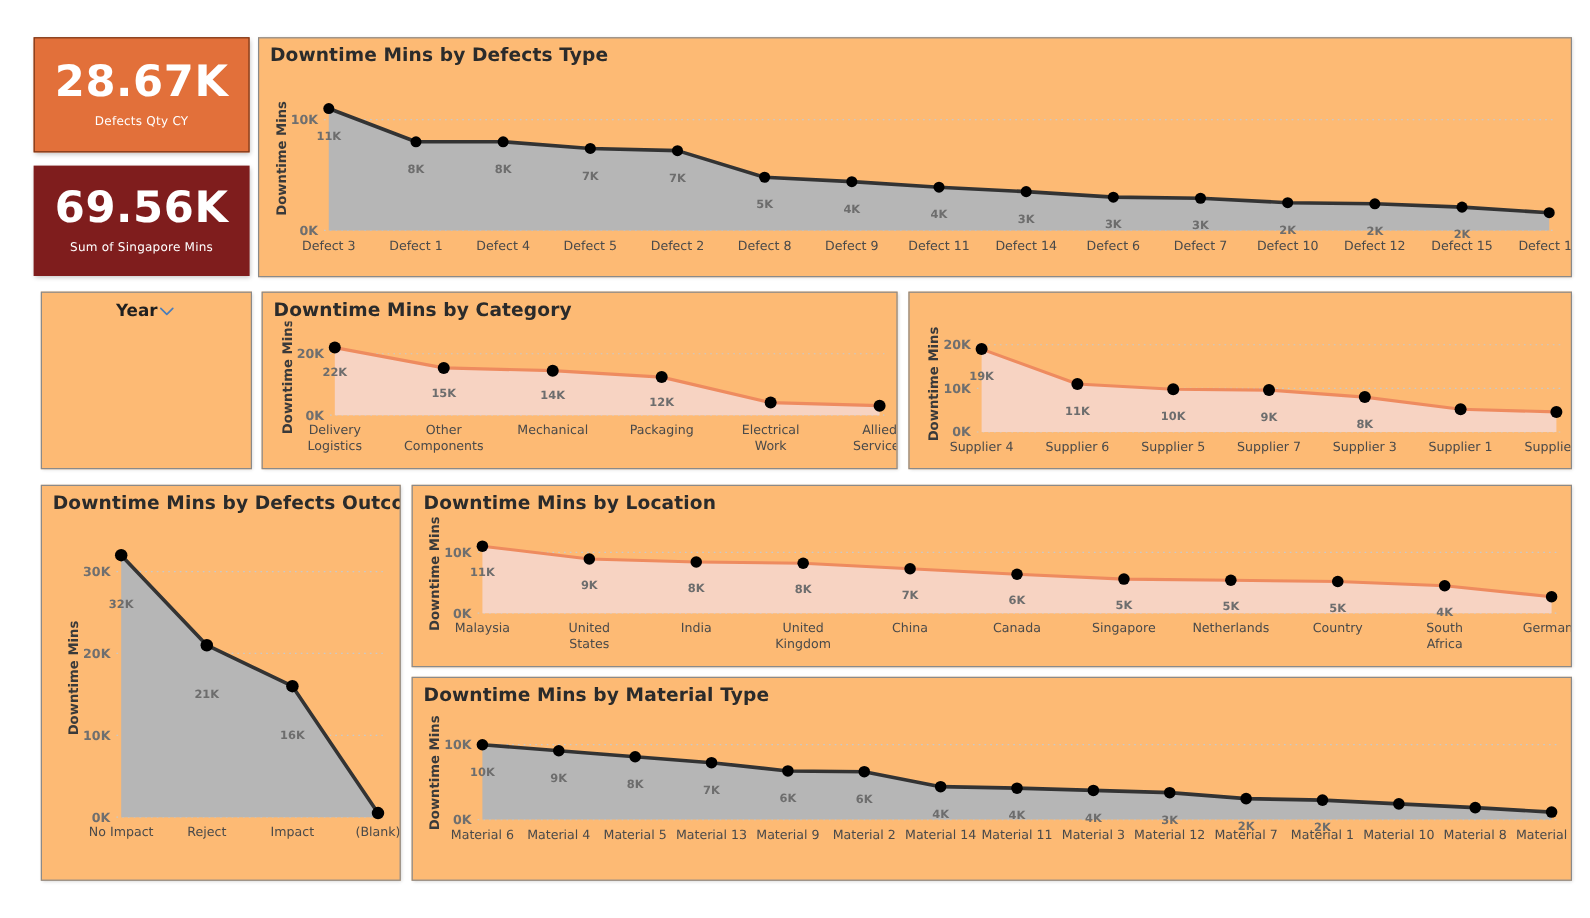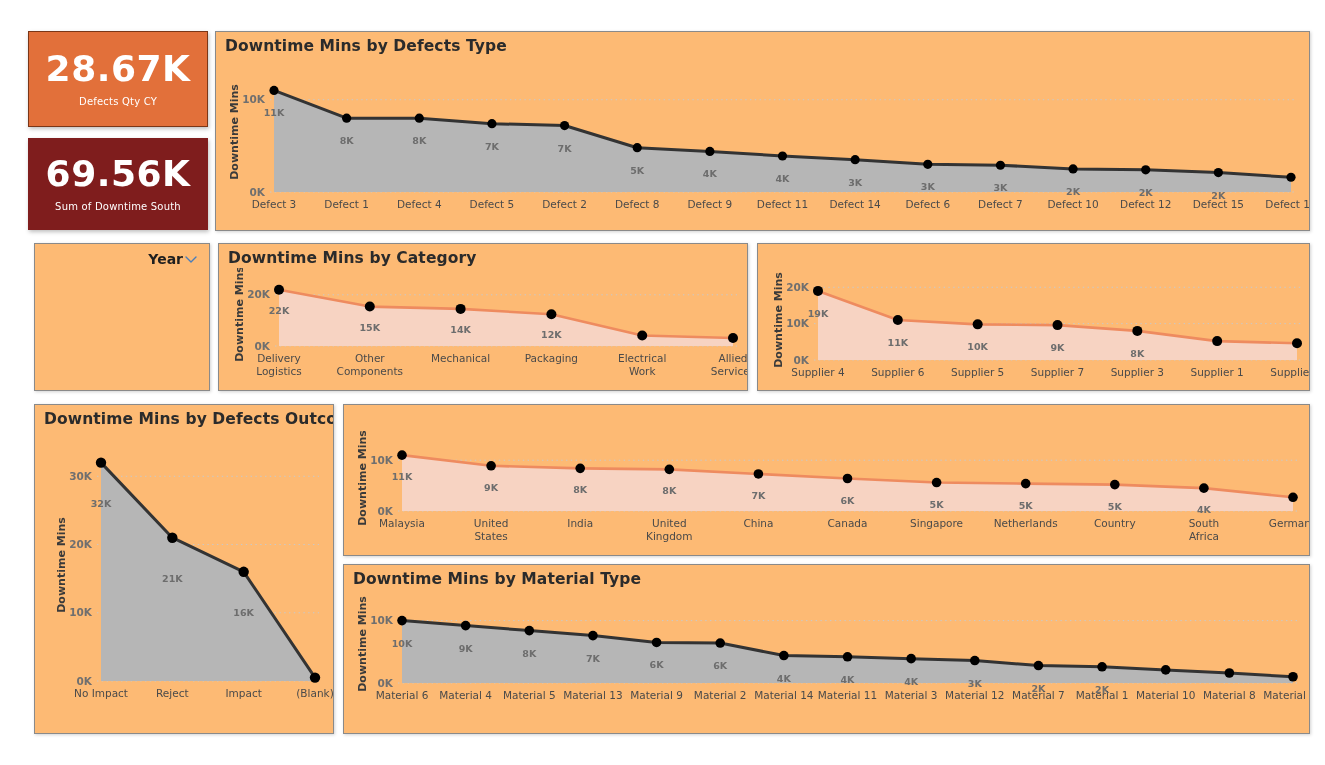"Sum of Downtime South" div.kpi-label { text: Downtime South -> Singapore Mins }
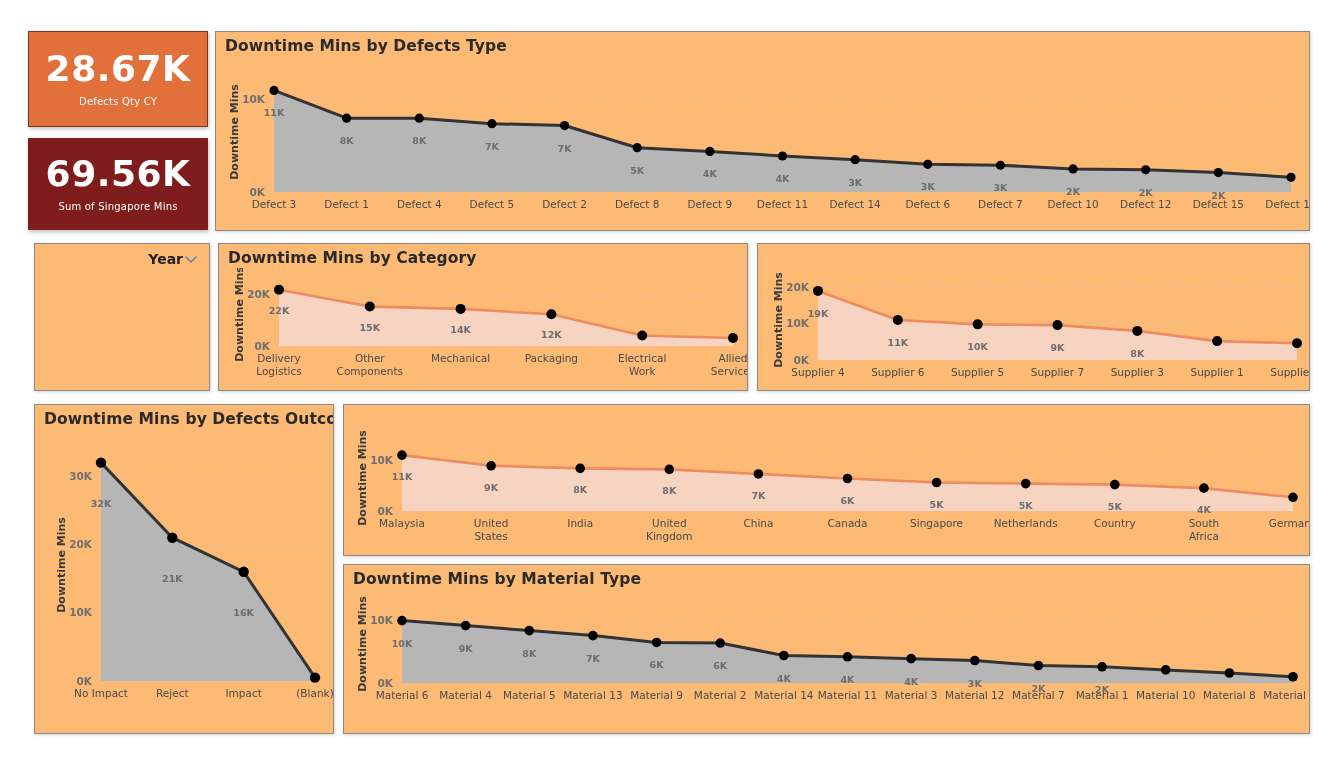"Year" .slicer-head { justify-content: flex-end -> center }
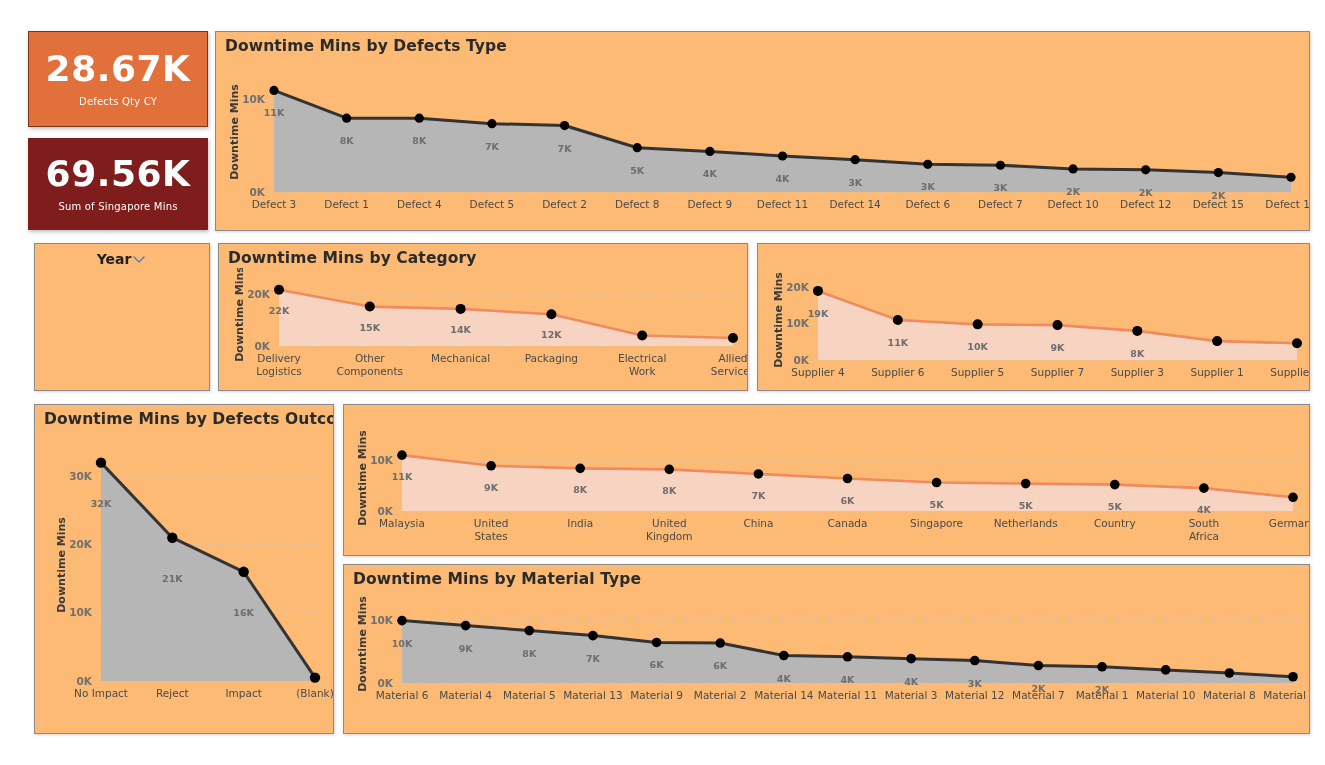"Downtime Mins by Location" div.panel-title { html: none -> <div>Downtime Mins by Location</div> }
